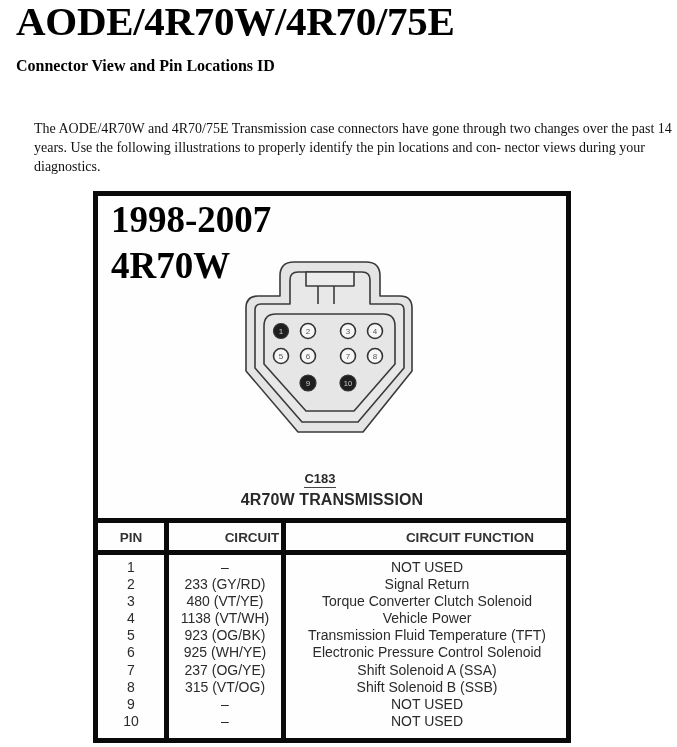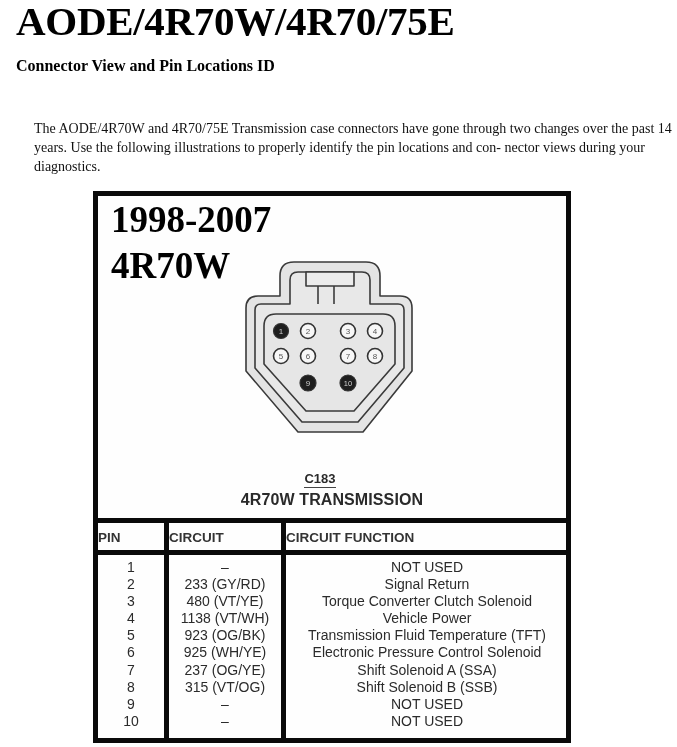"PIN" .th { text-align: none -> center }
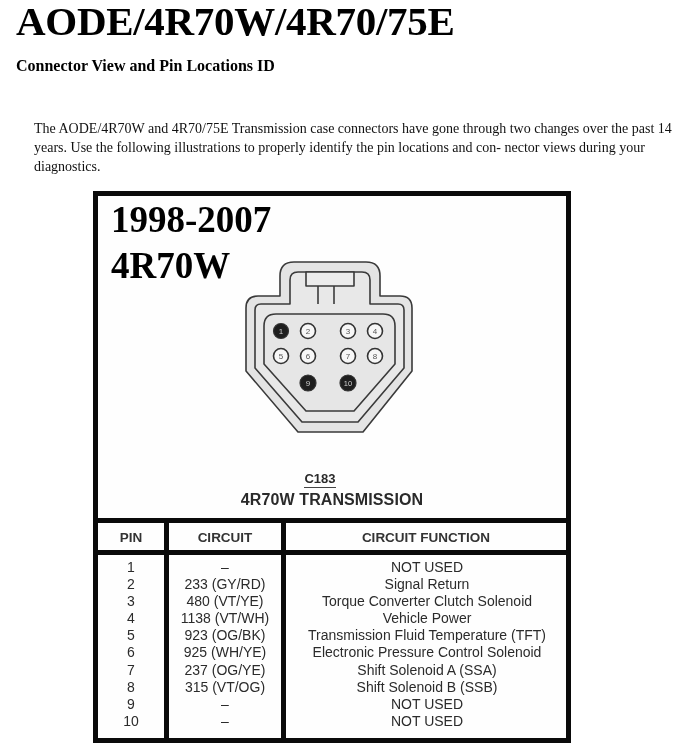"CIRCUIT" div.th { padding-left: none -> 27px }
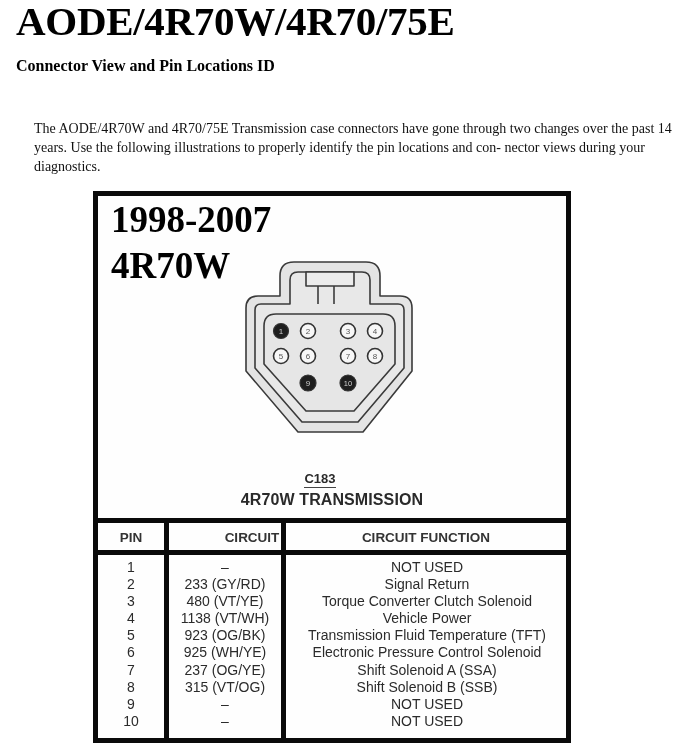"CIRCUIT FUNCTION" div.th { padding-left: none -> 44px }
